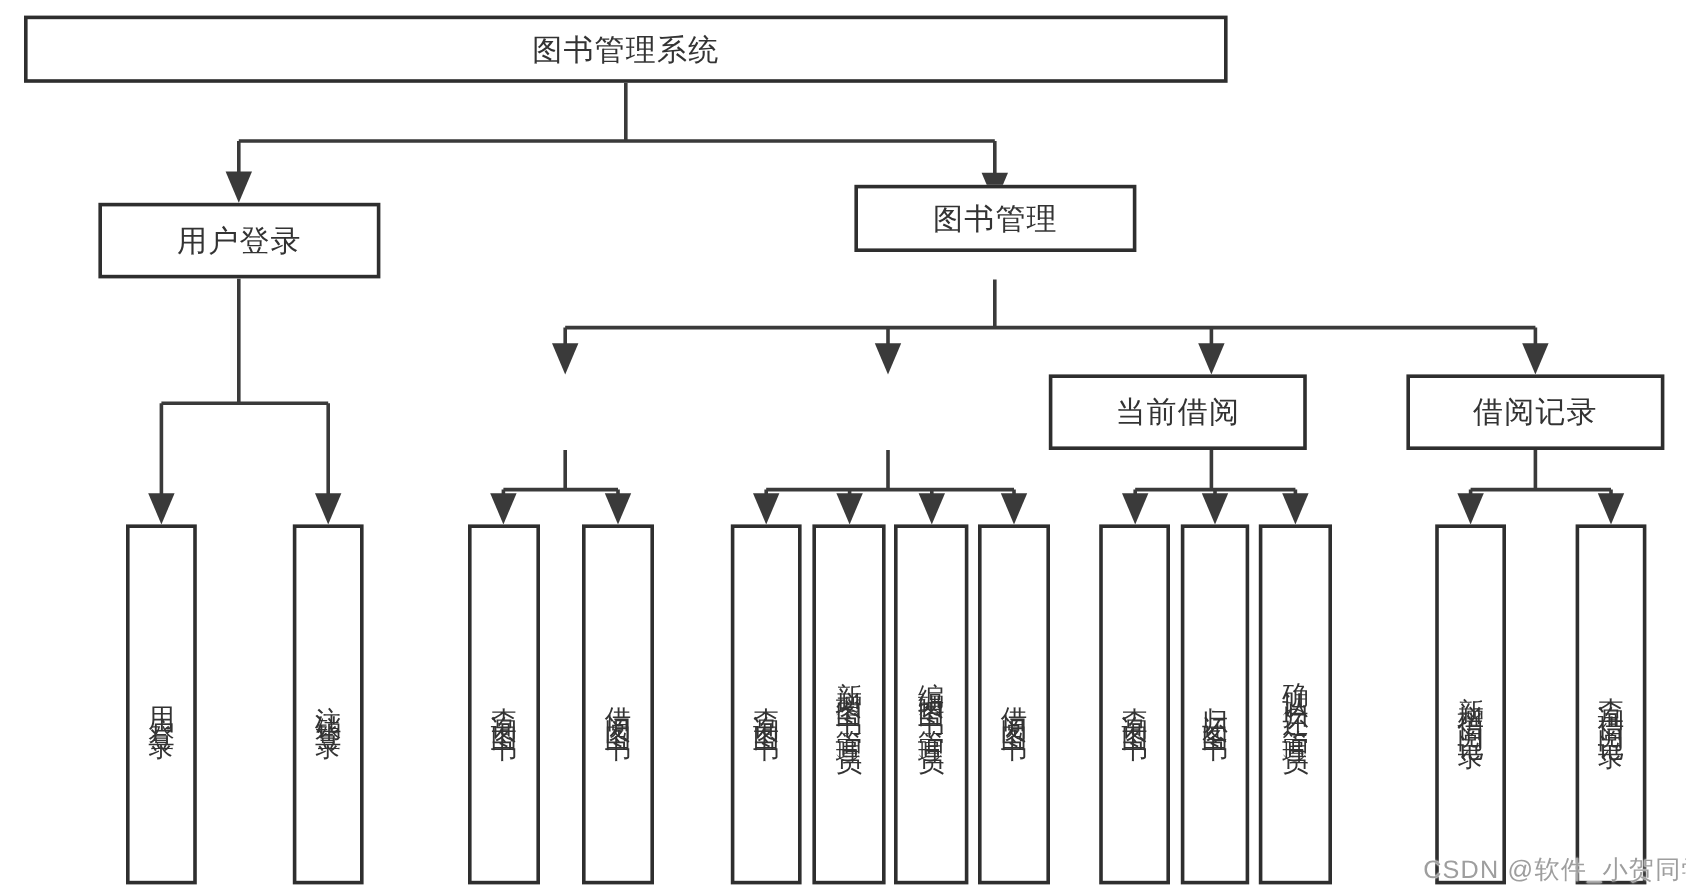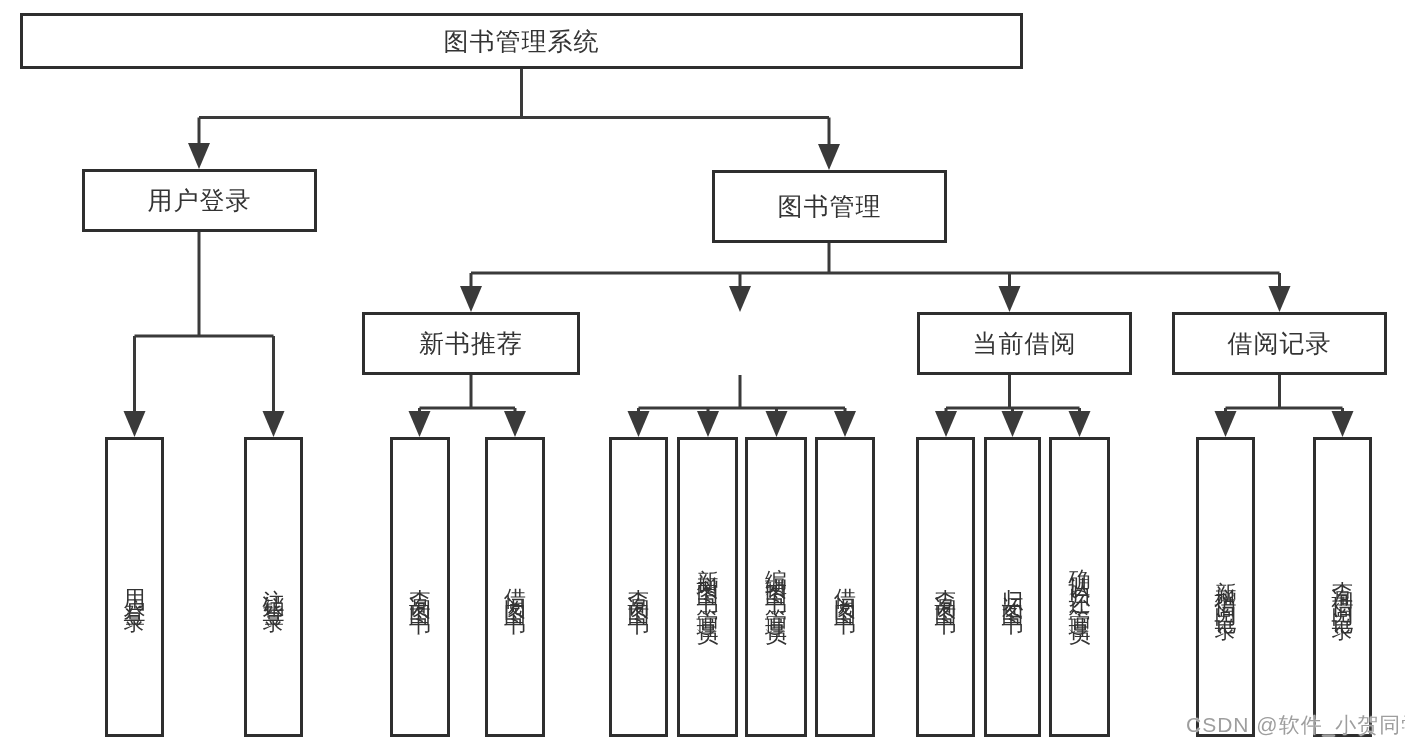"图书管理" div.box { height: 73px -> 56px; top: 170px -> 154px }
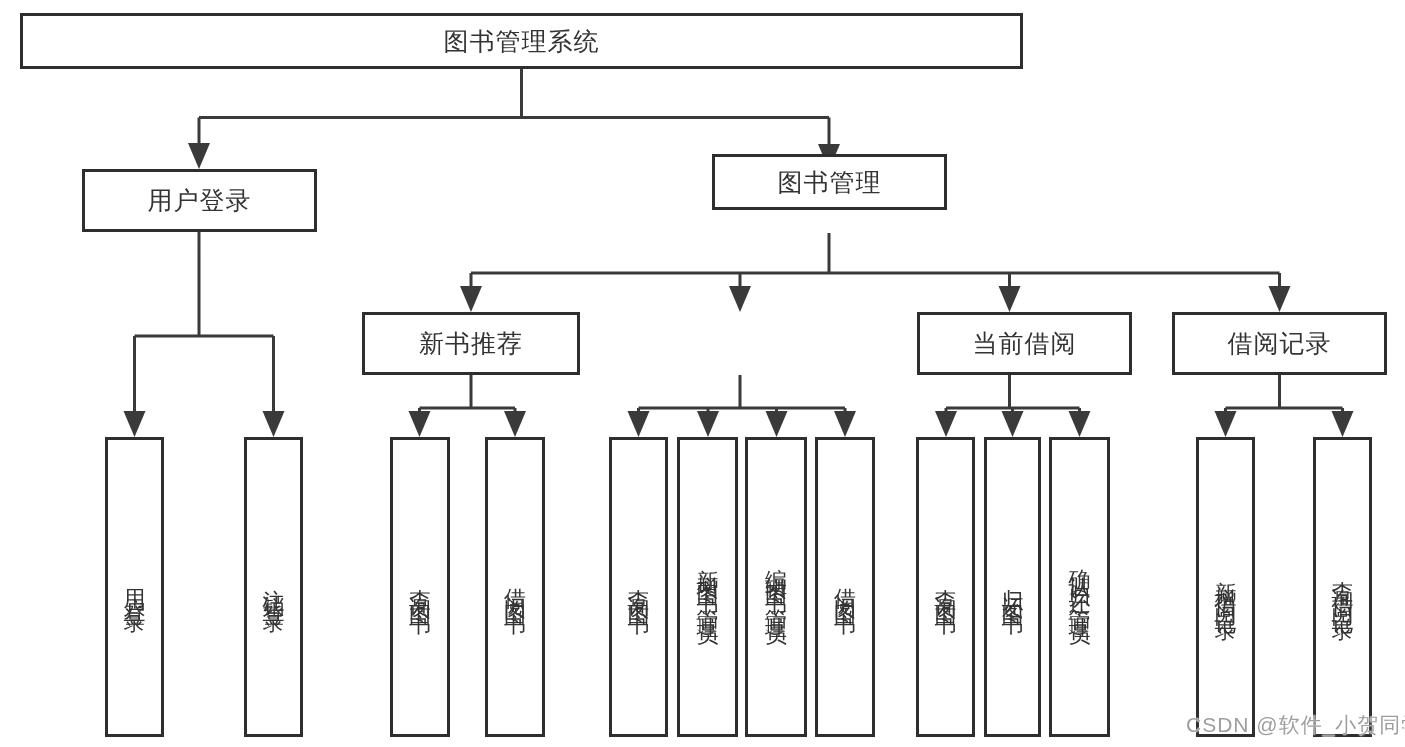"新书推荐" div.box { html: <div> <span>新书推荐</span> </div> -> none }
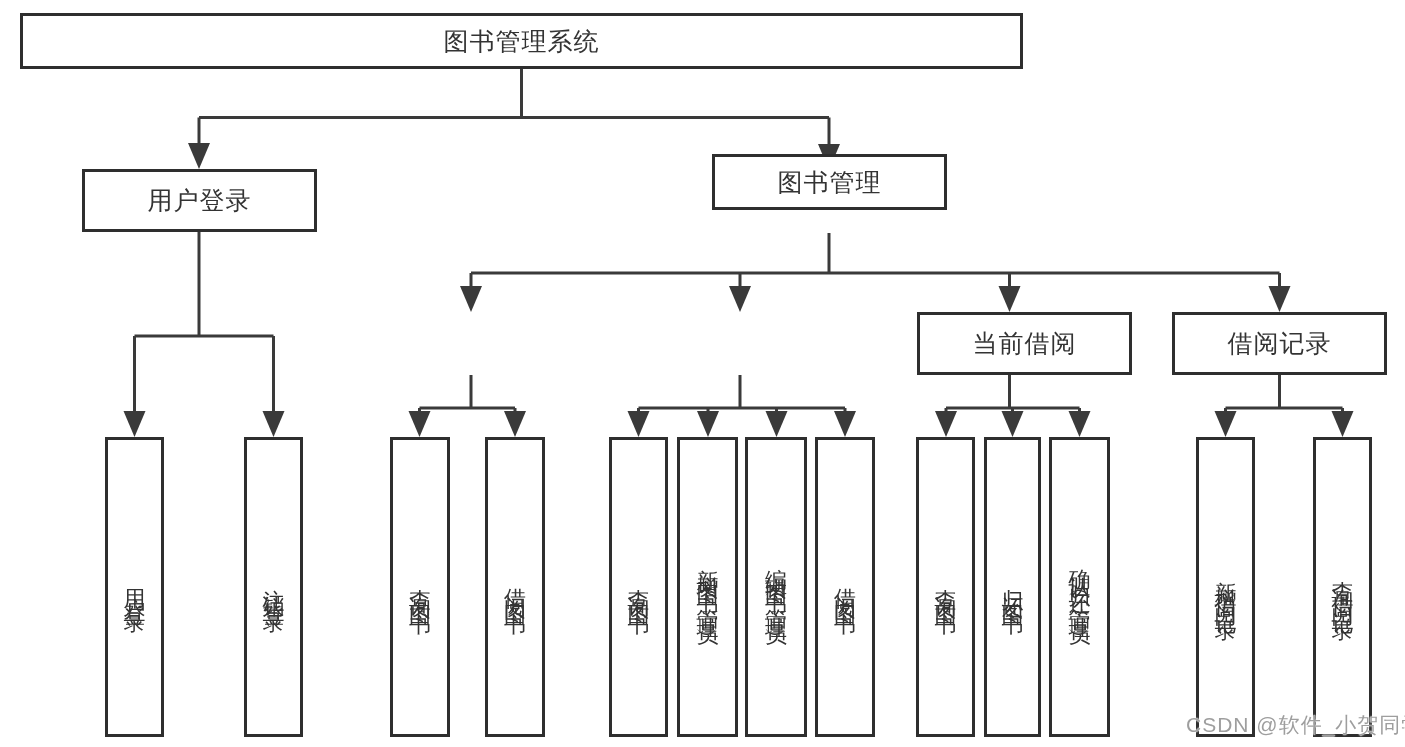"当前借阅" div.box { left: 917px -> 874px }
